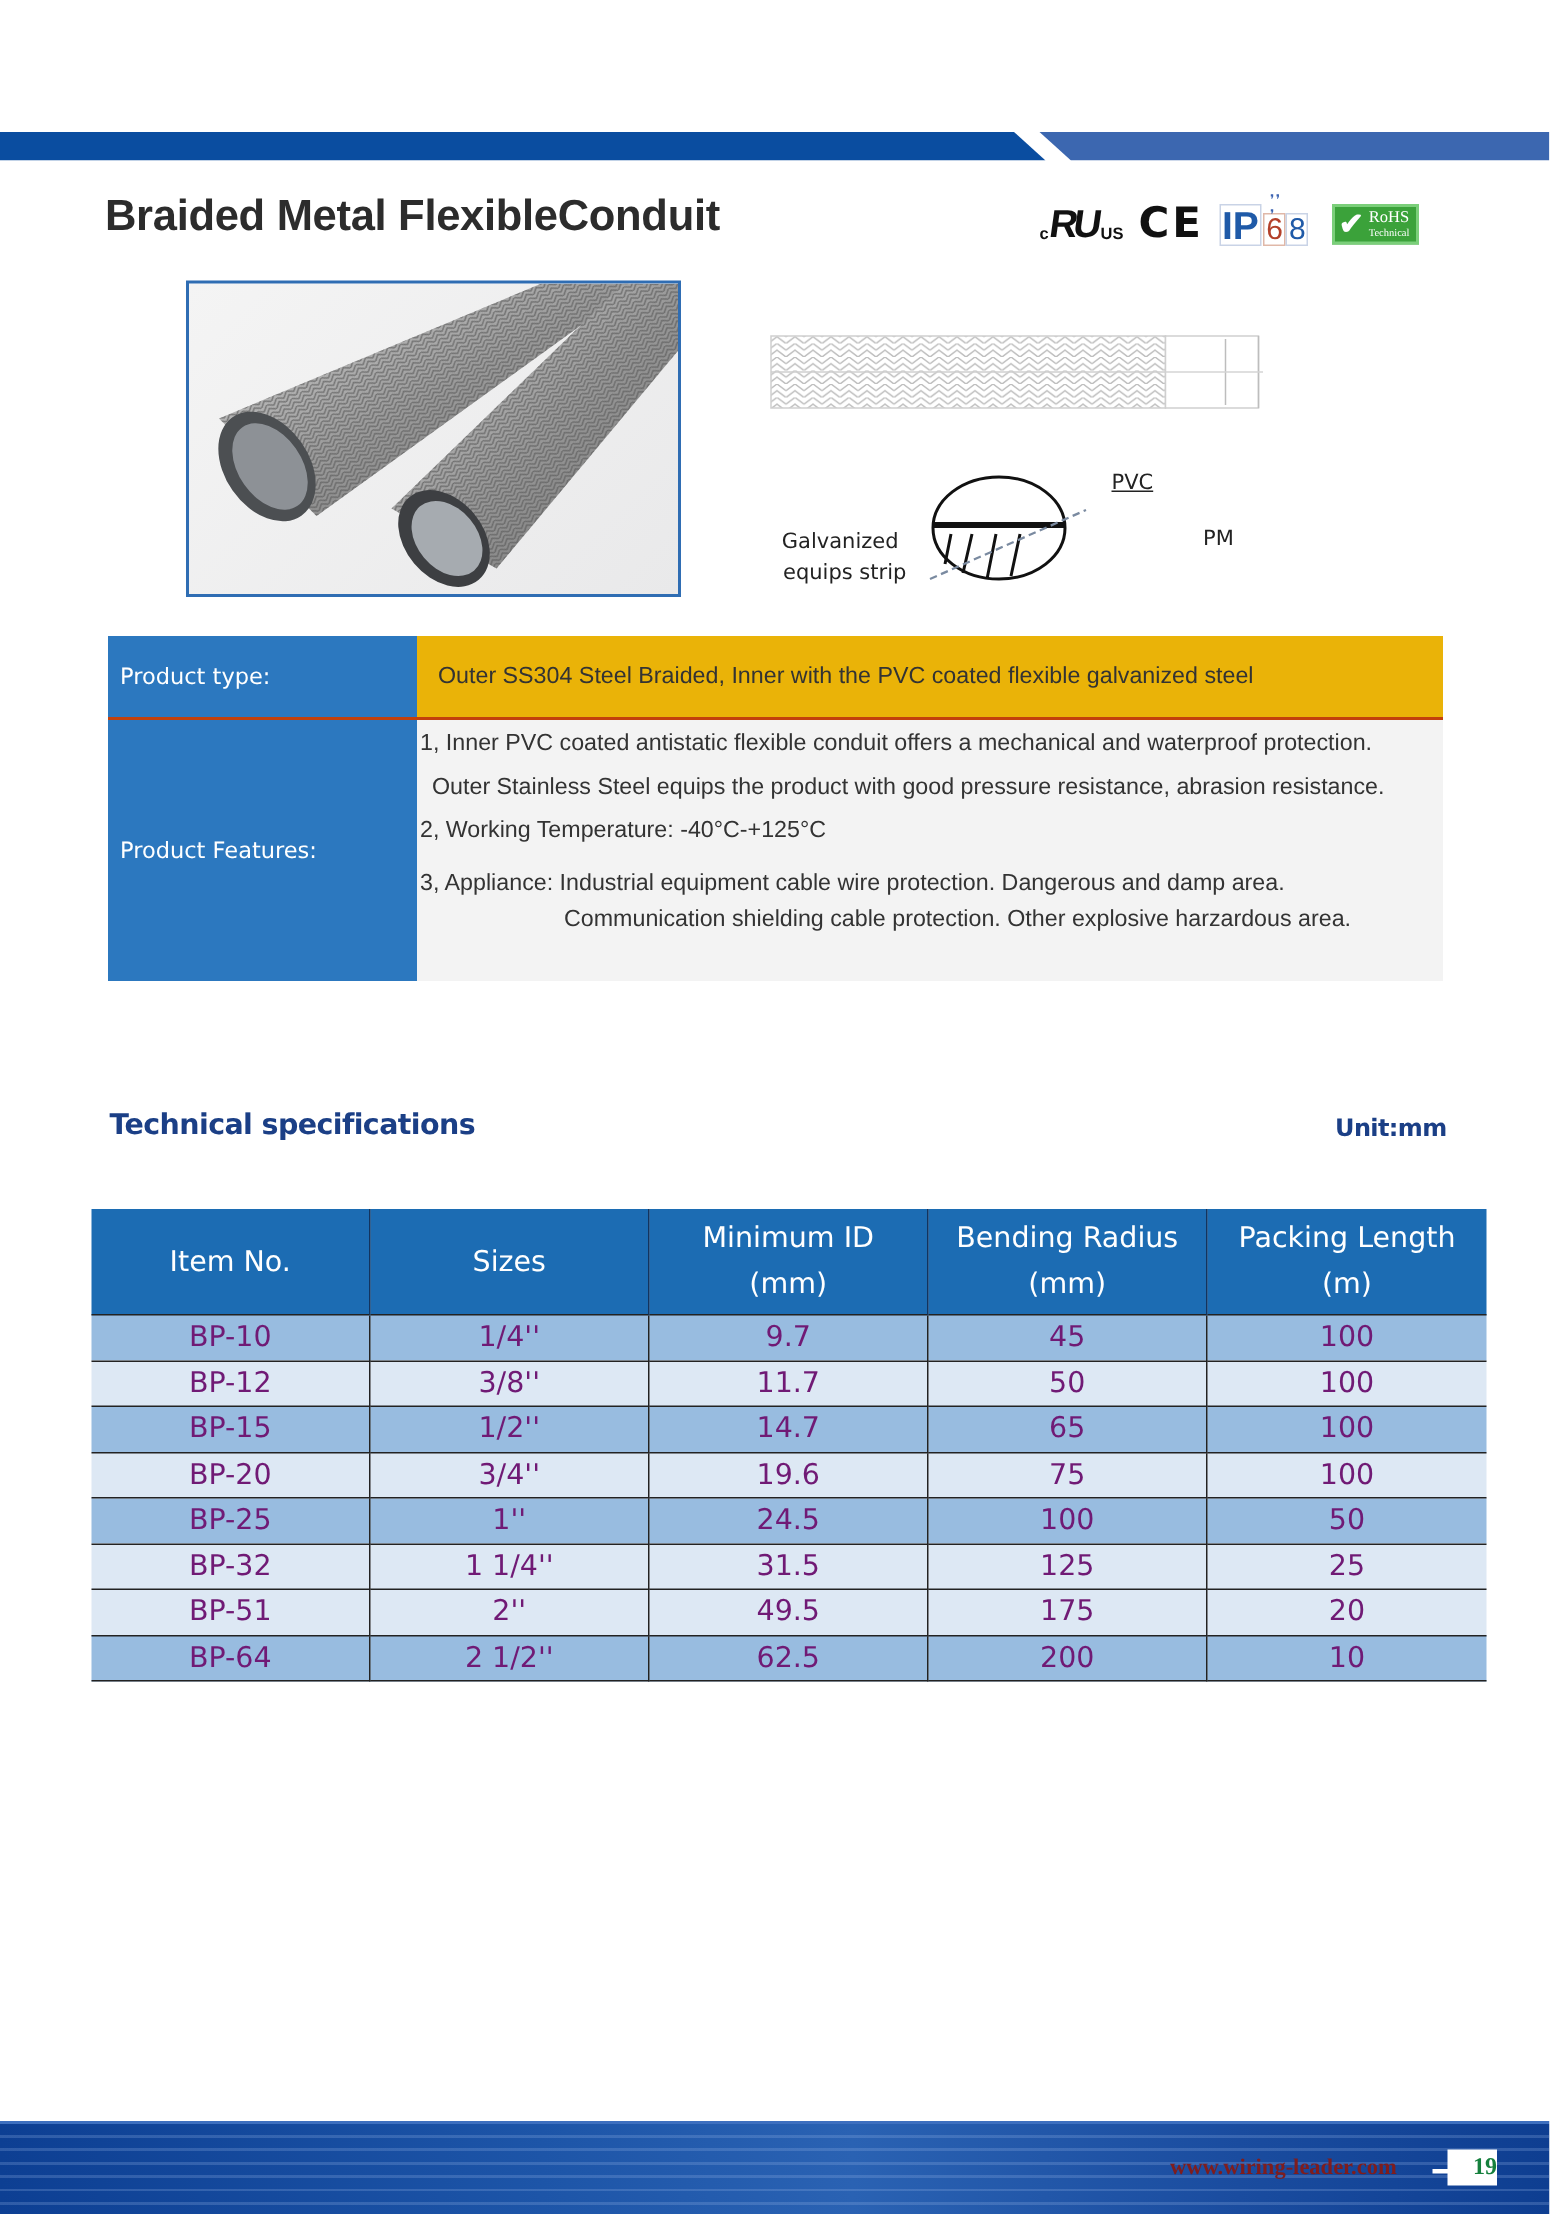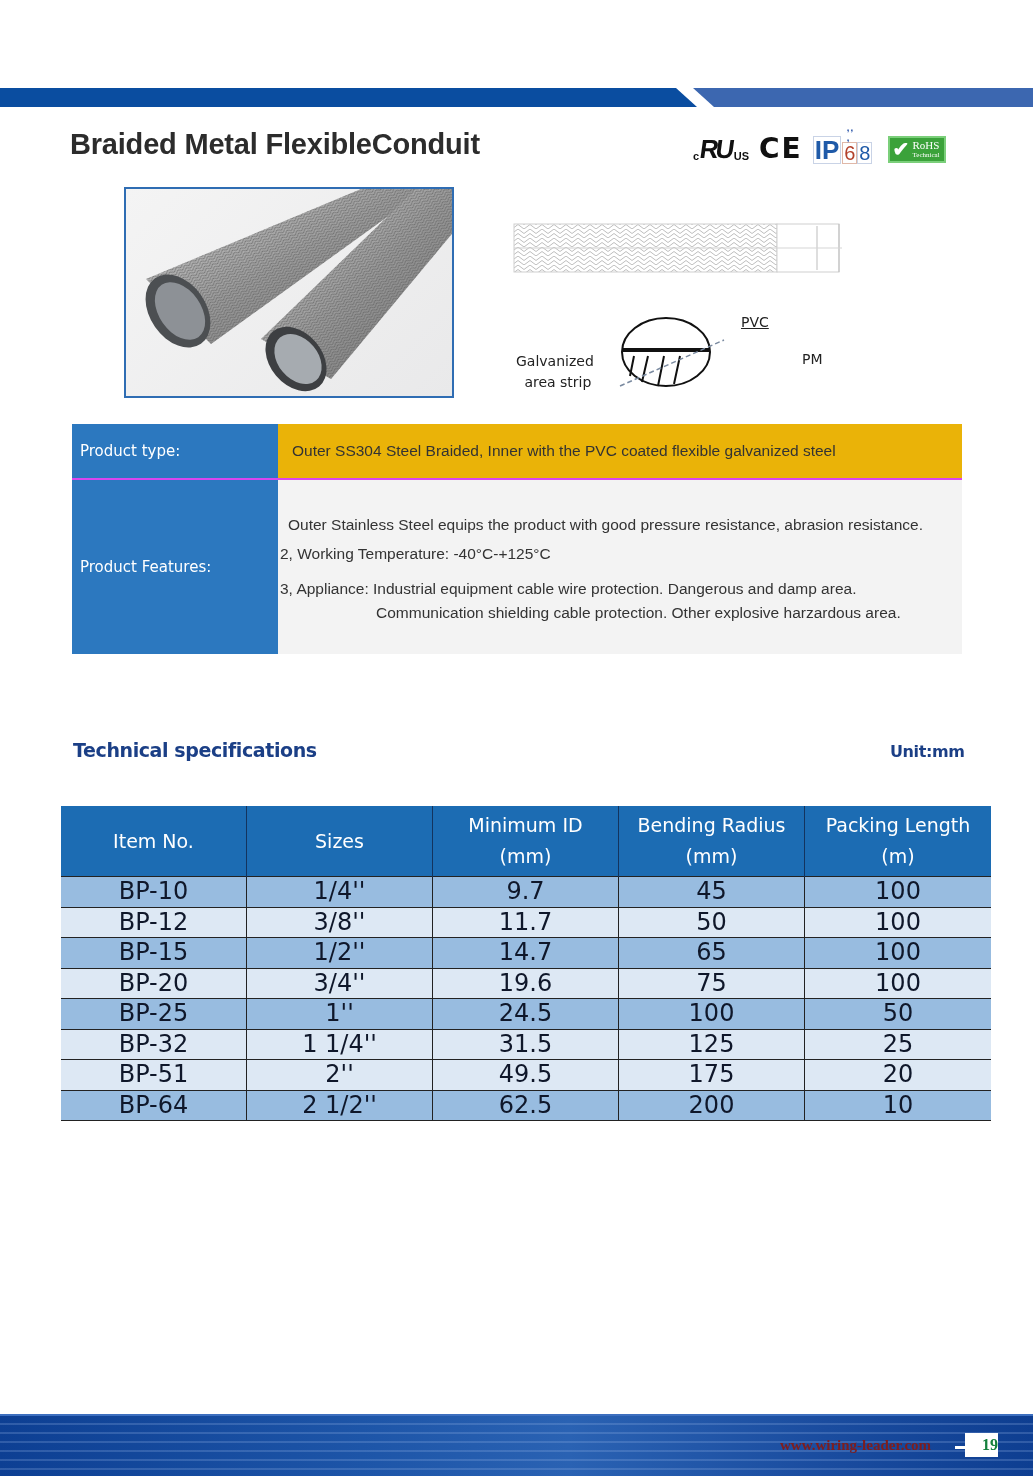"area strip" div { text: area -> equips }
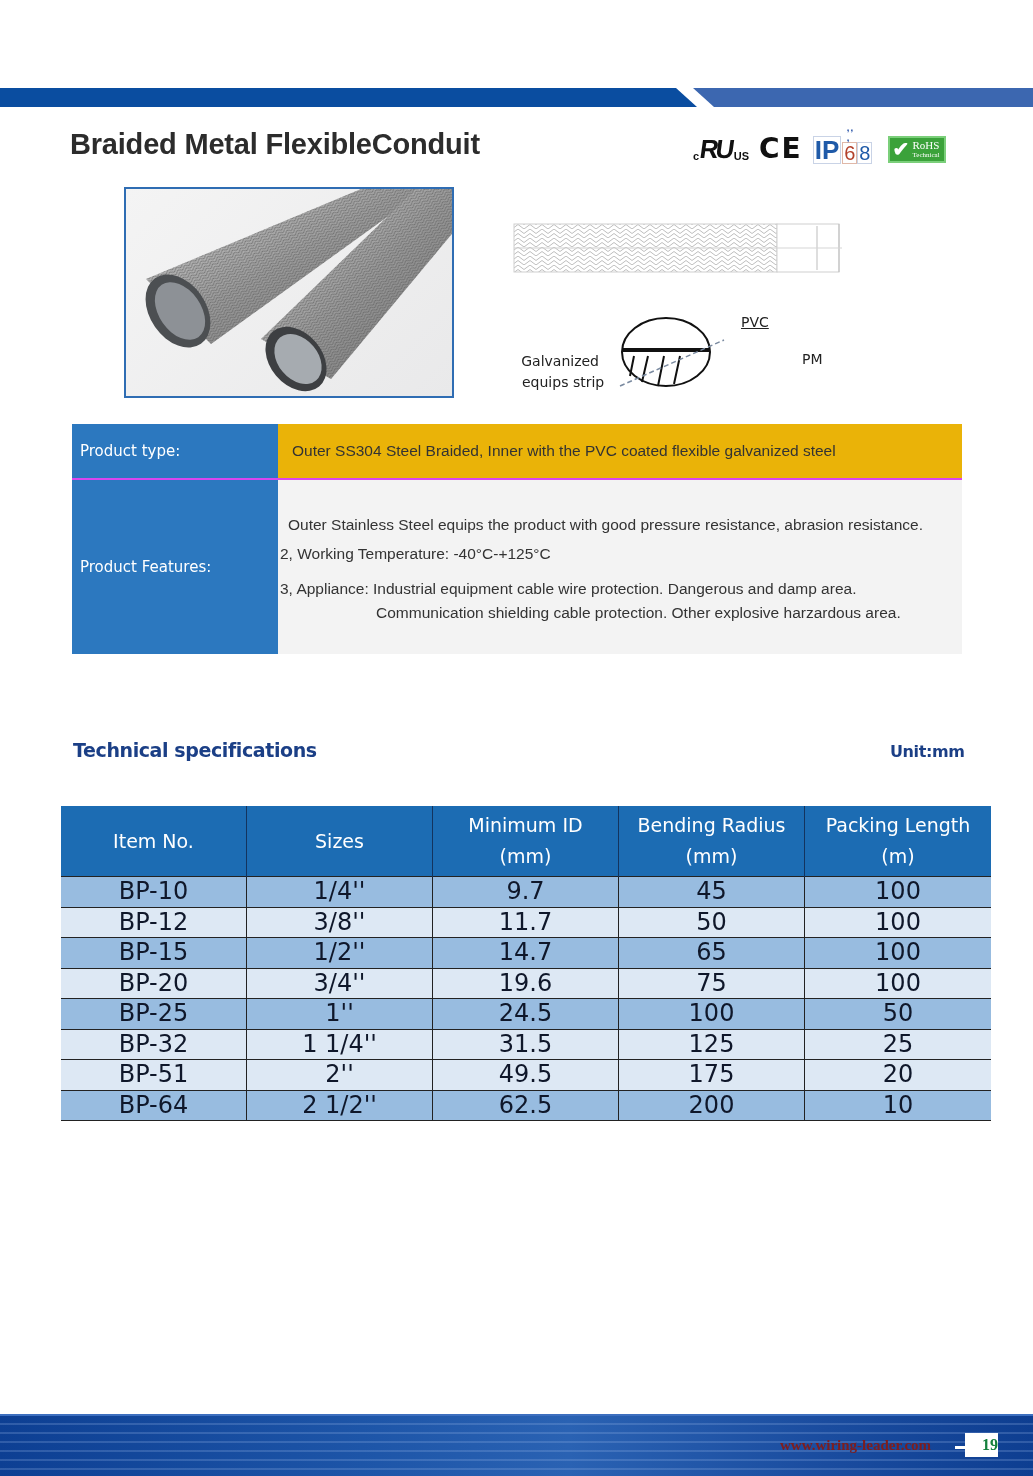"Product type:" .row-type { border-bottom: 2px solid #d946ef -> 2px solid #c2410c }
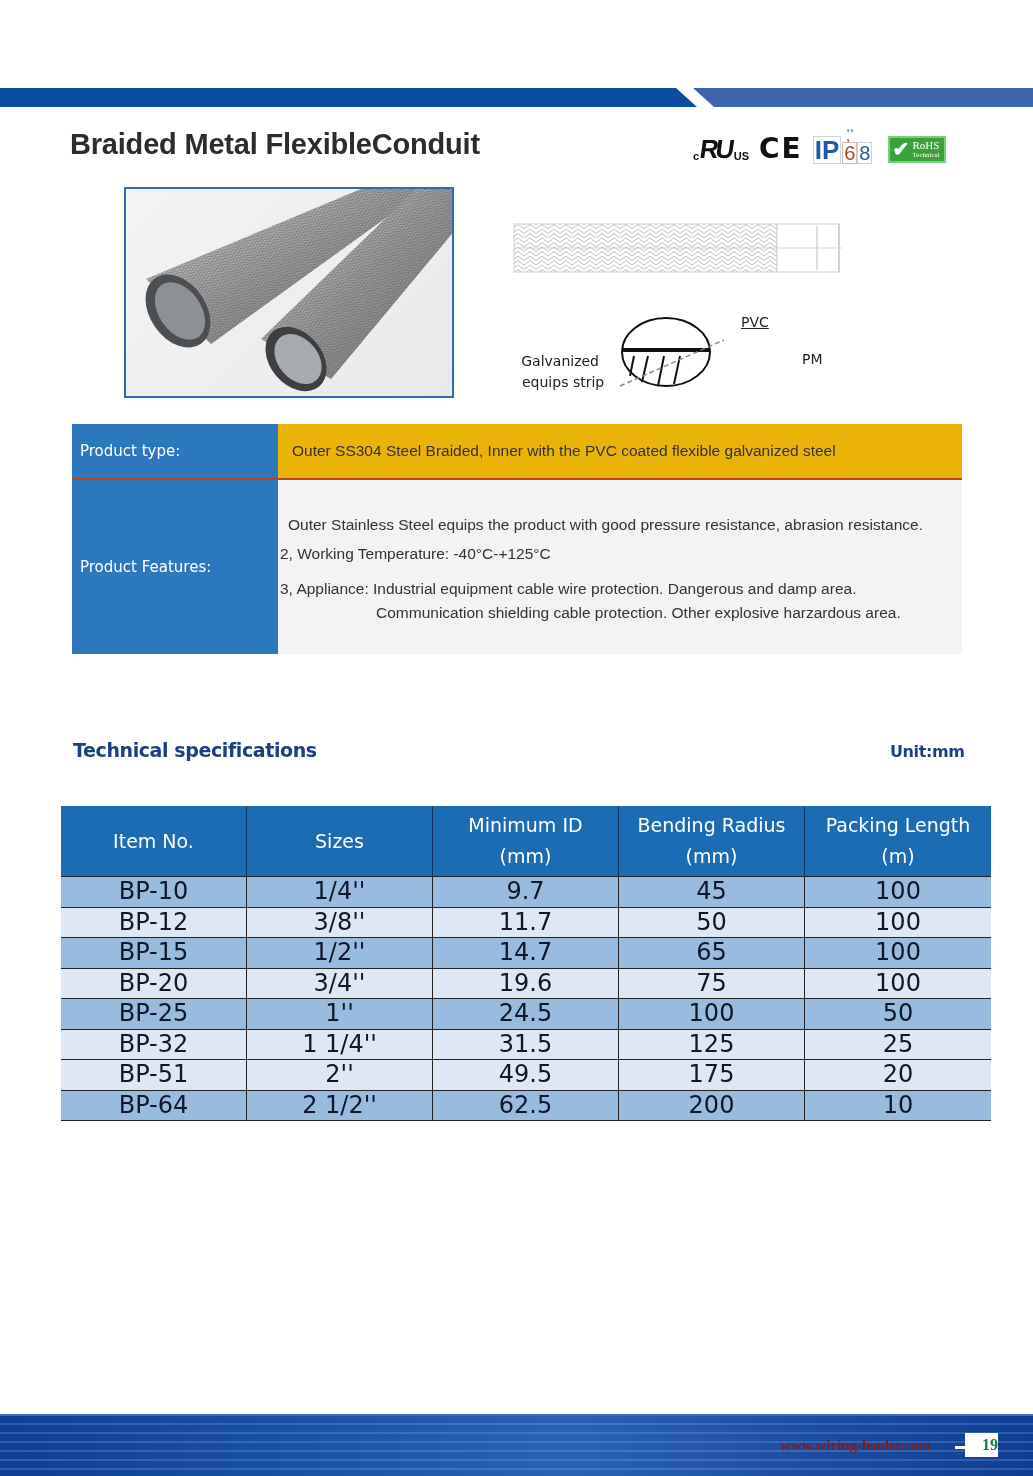"1, Inner PVC coated antistatic" div.feat-line { html: none -> <div>1, Inner PVC coated antistatic flexible conduit offers a mechanical and waterproof protection.</div> }
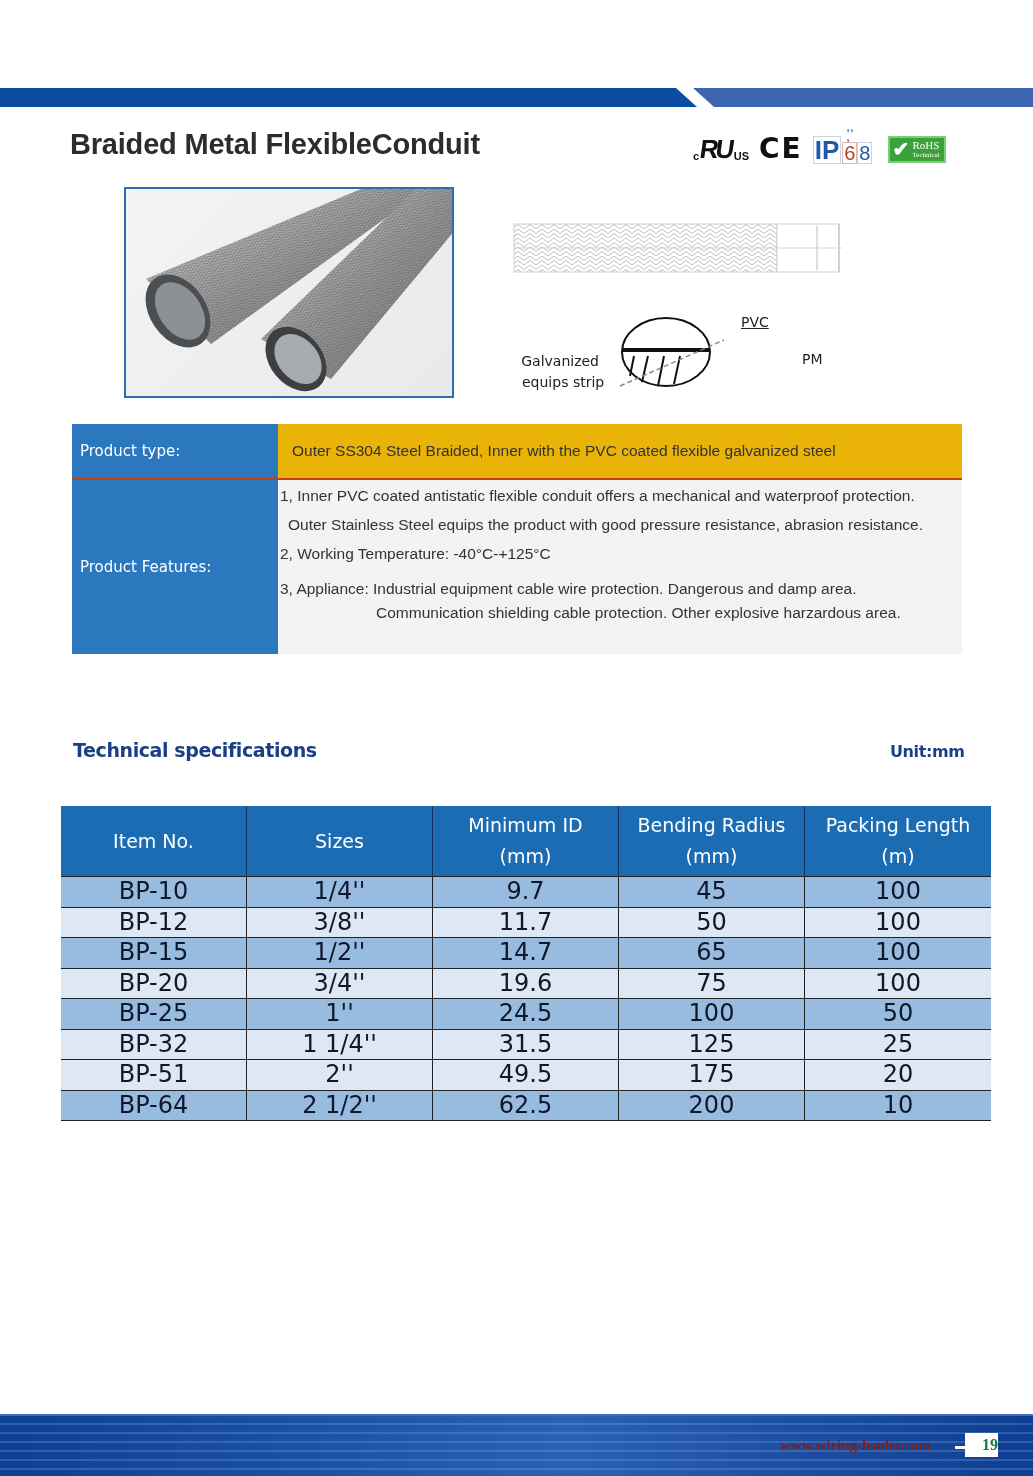"BP-10" .spec-table td { color: #0f172a -> #701a75; font-size: 24px -> 19px }
